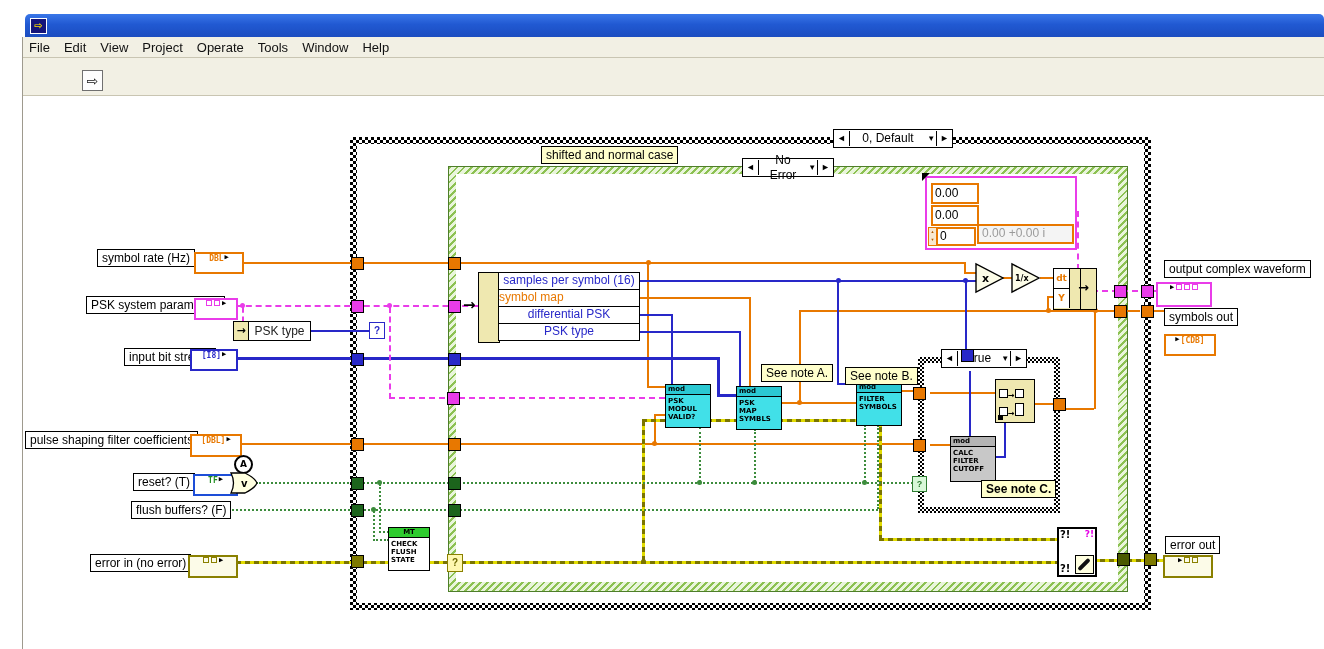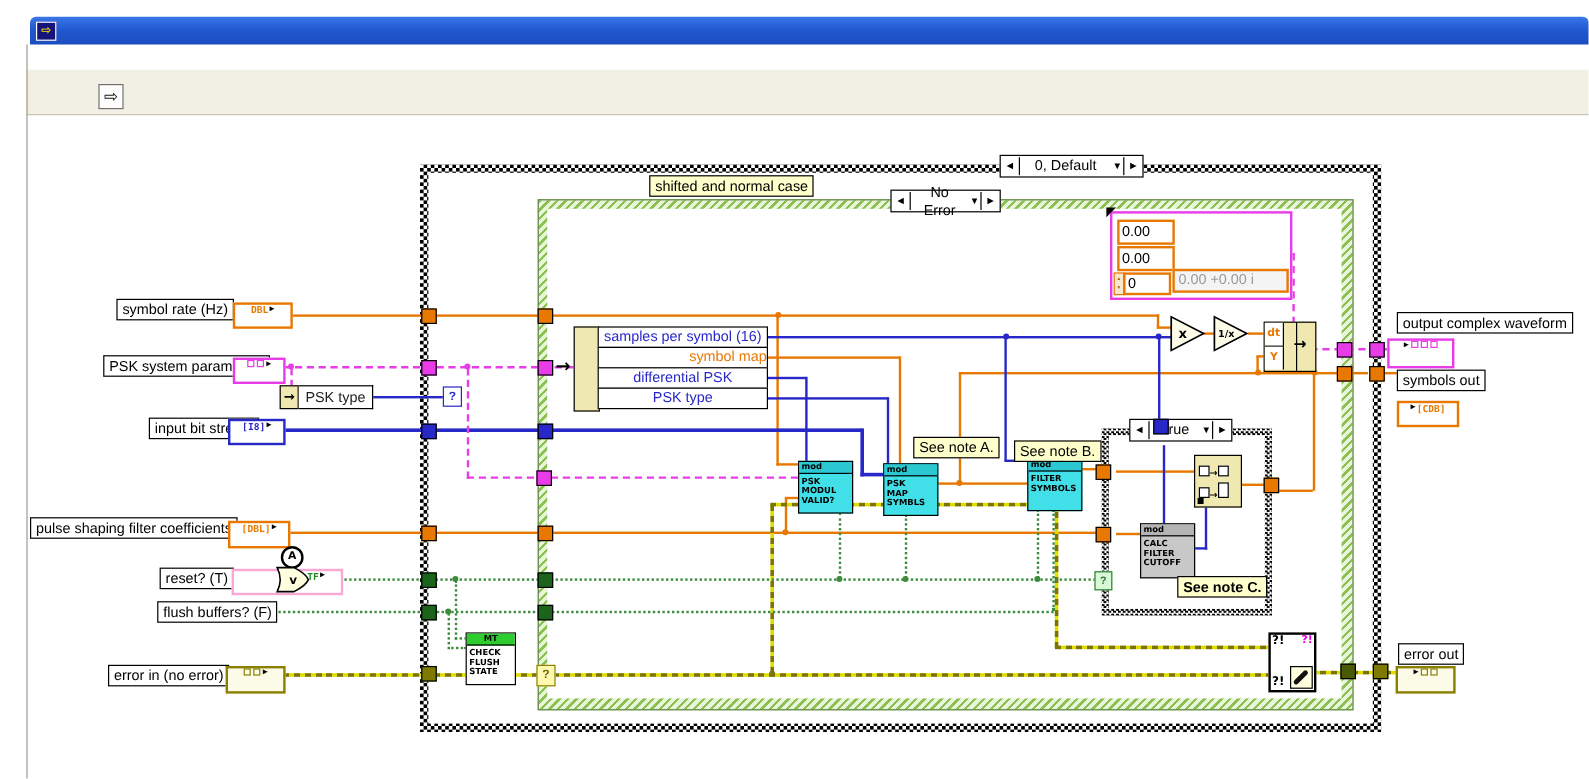"File" div.abs { html: none -> <div> <span>File</span> <span>Edit</span> <span>View</span> <span>Project</span> <span>Operate</span> <span>Tools</span> <span>Window</span> <span>Help</span> </div> }
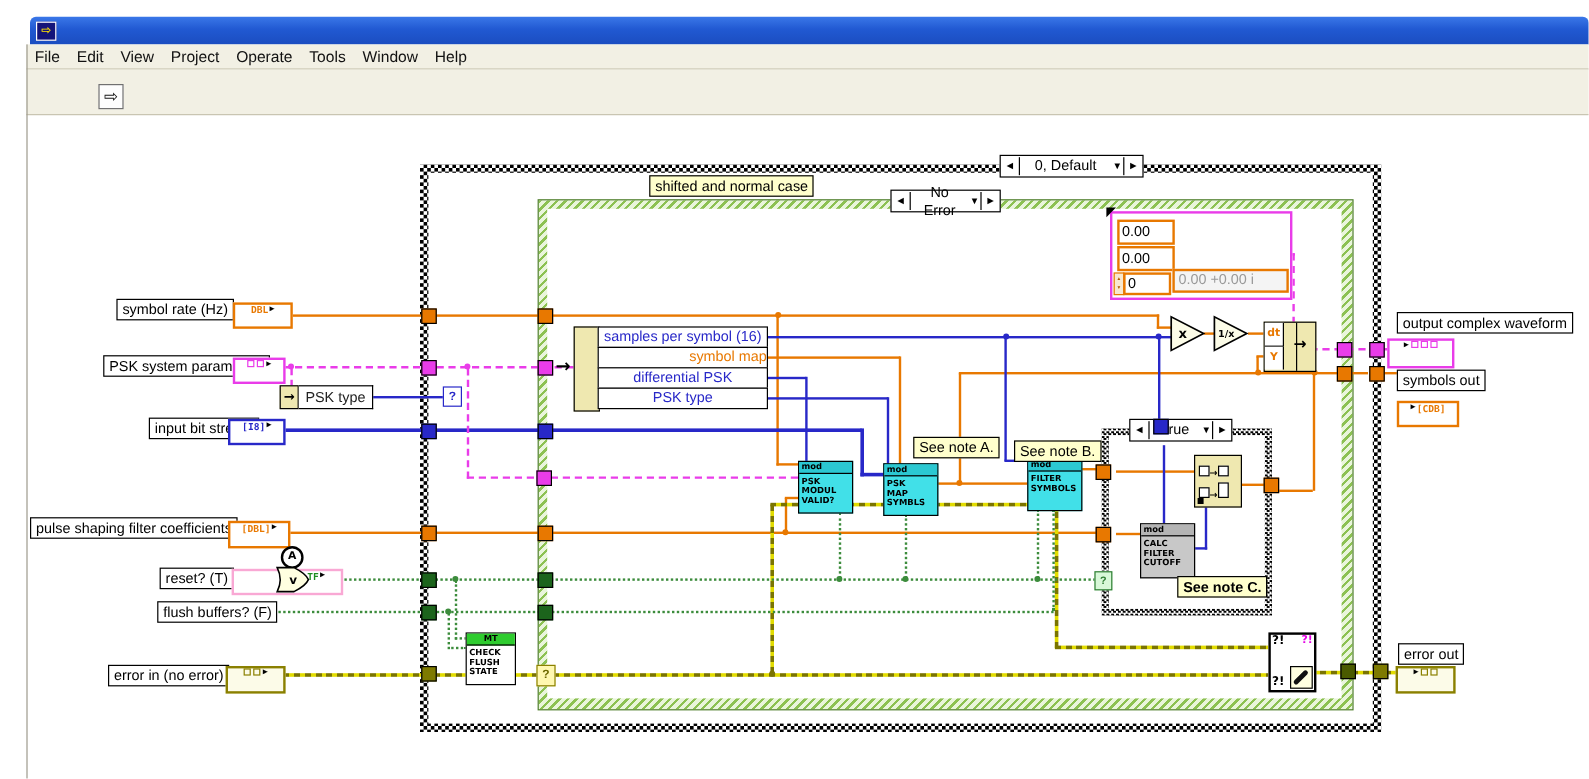"symbol map" div { text-align: right -> left }
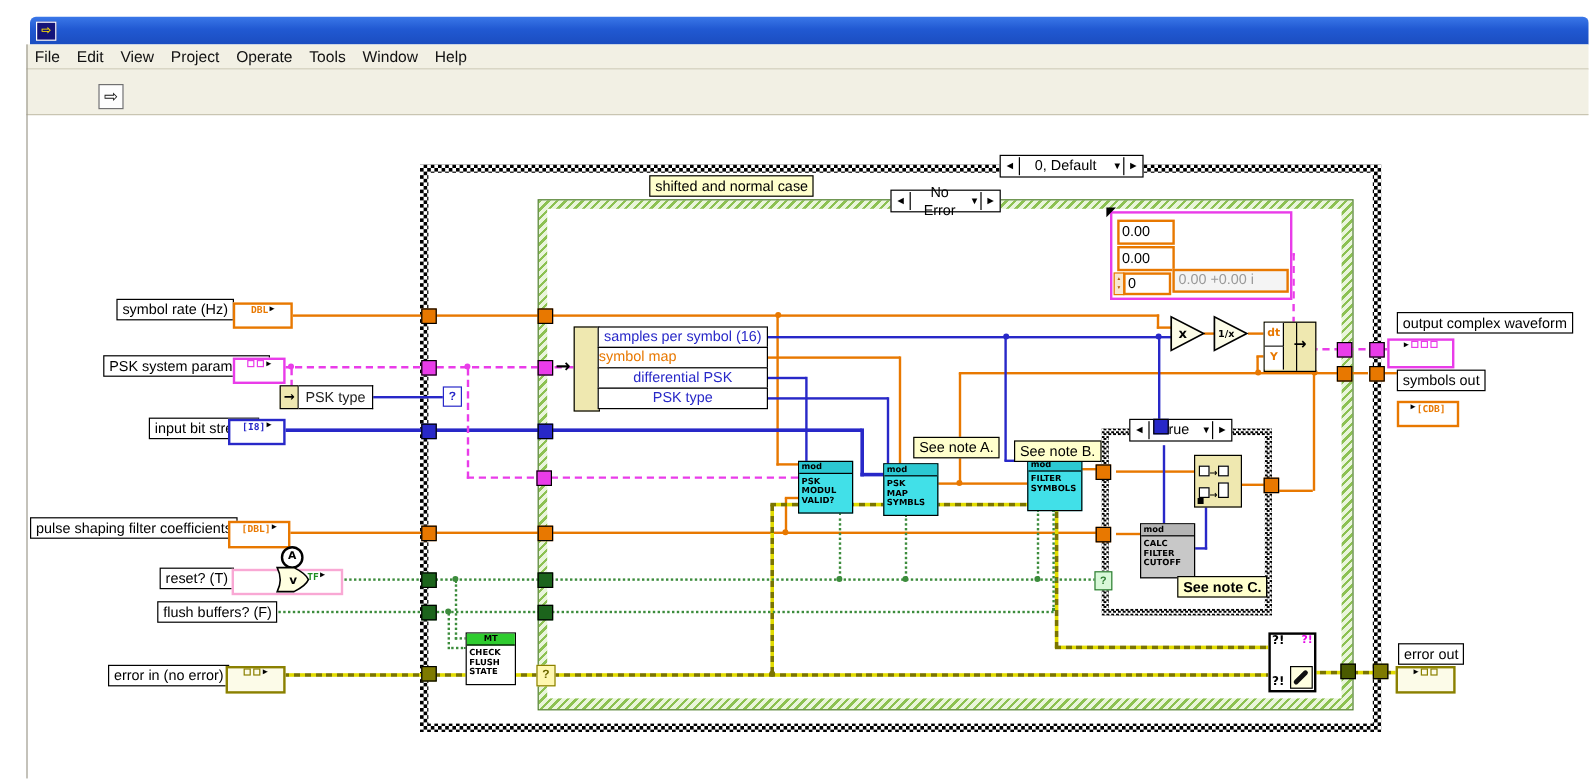"TF" div.term { border: 2px solid #f9a8d4 -> 2px solid #1d4ed8; padding-left: 48px -> none }
